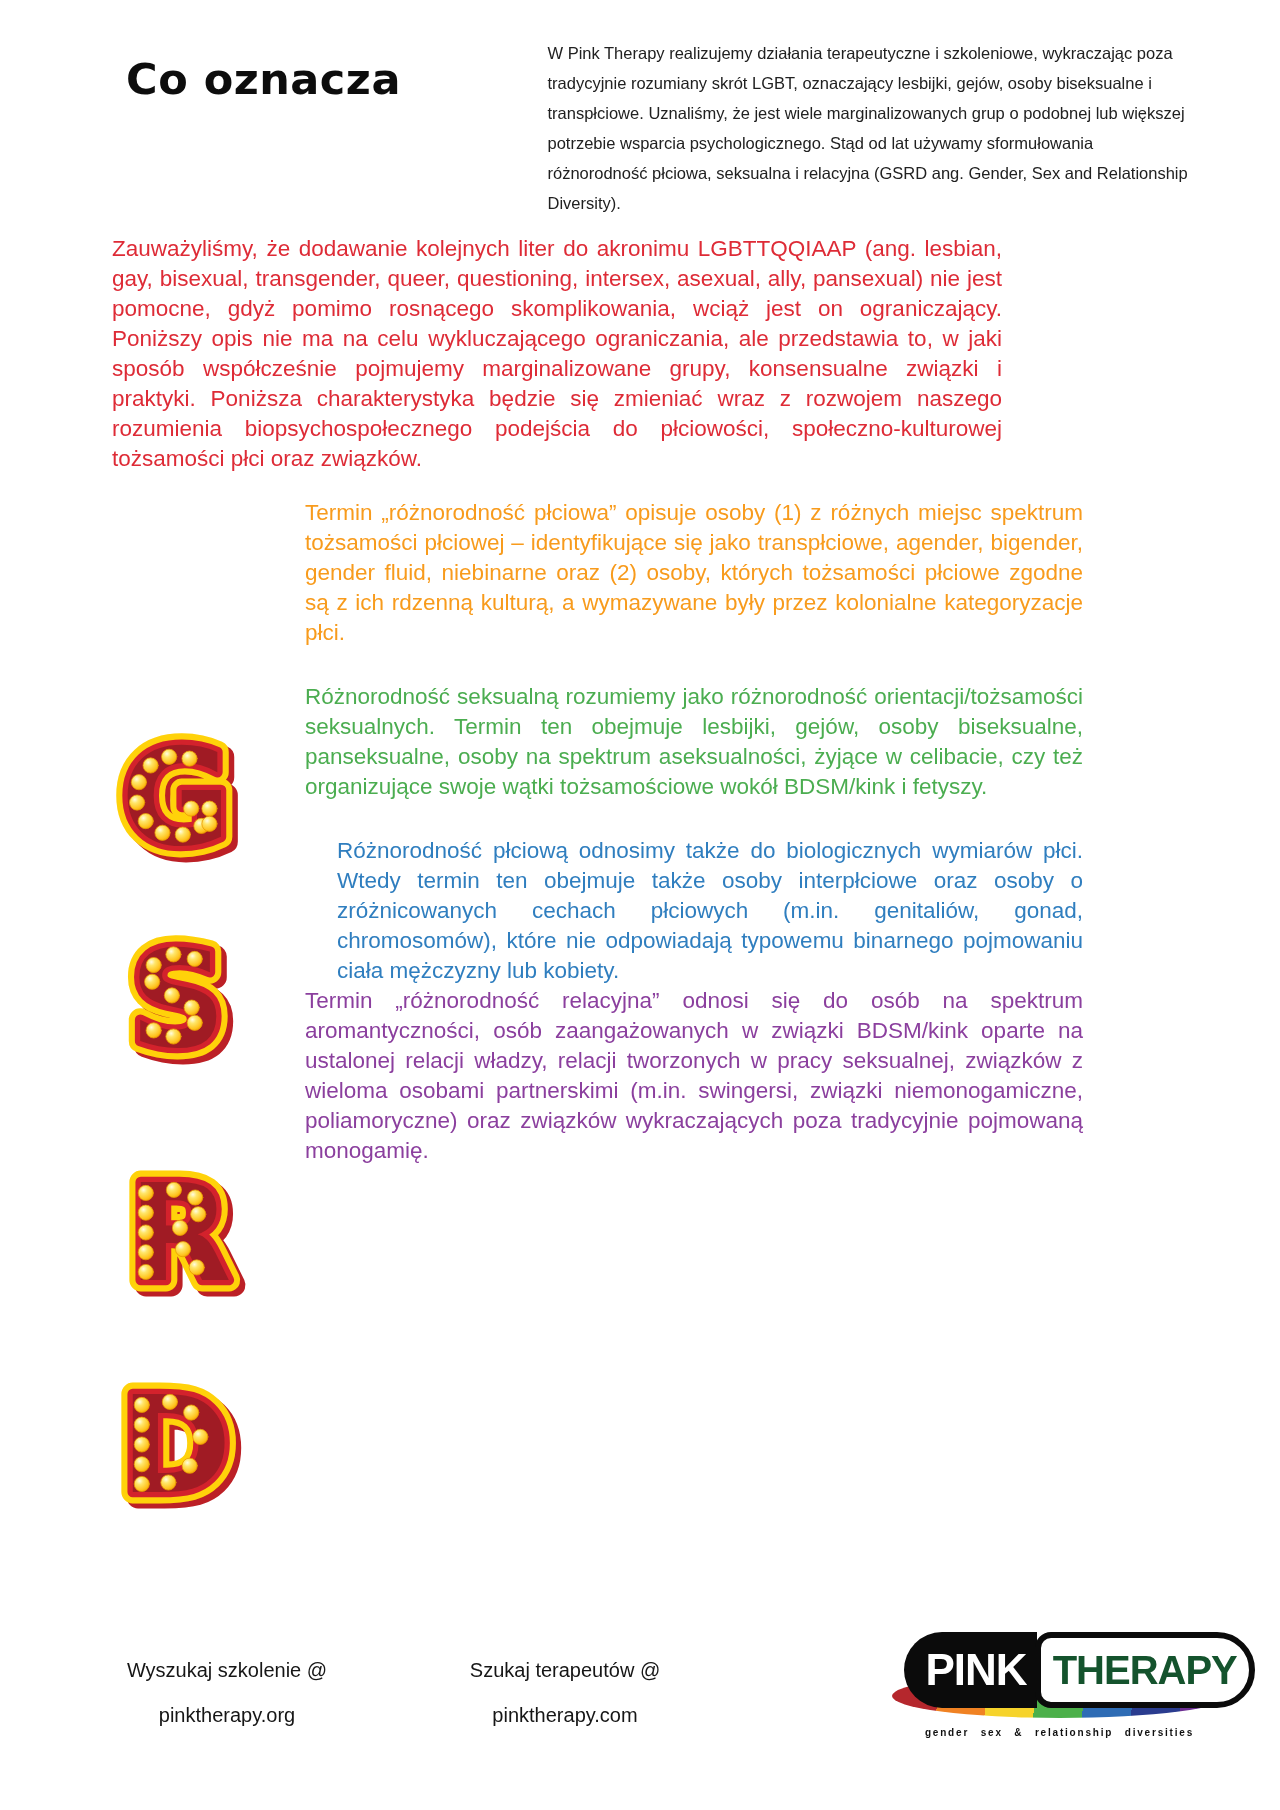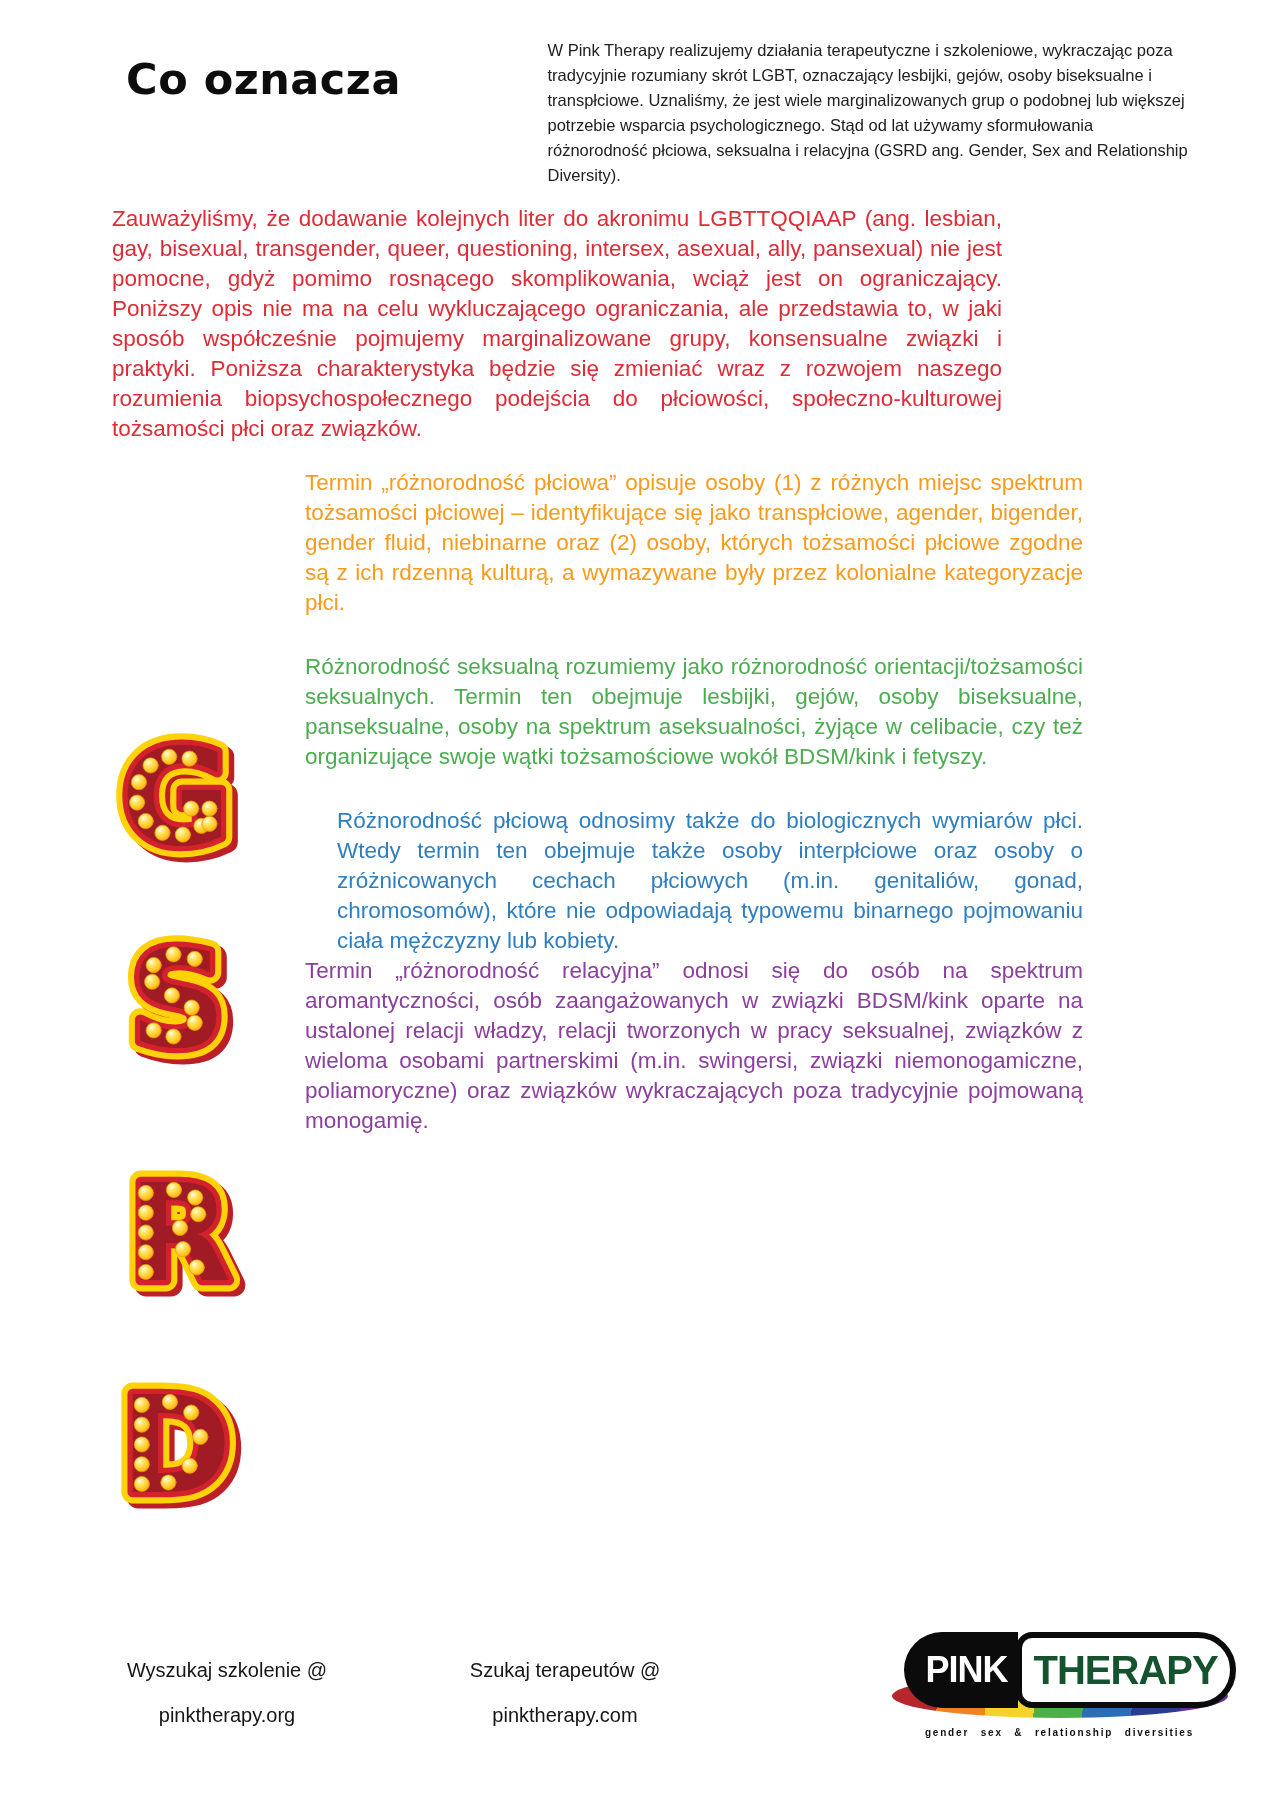"W Pink Therapy realizujemy działania" .intro { line-height: 25px -> 30px }
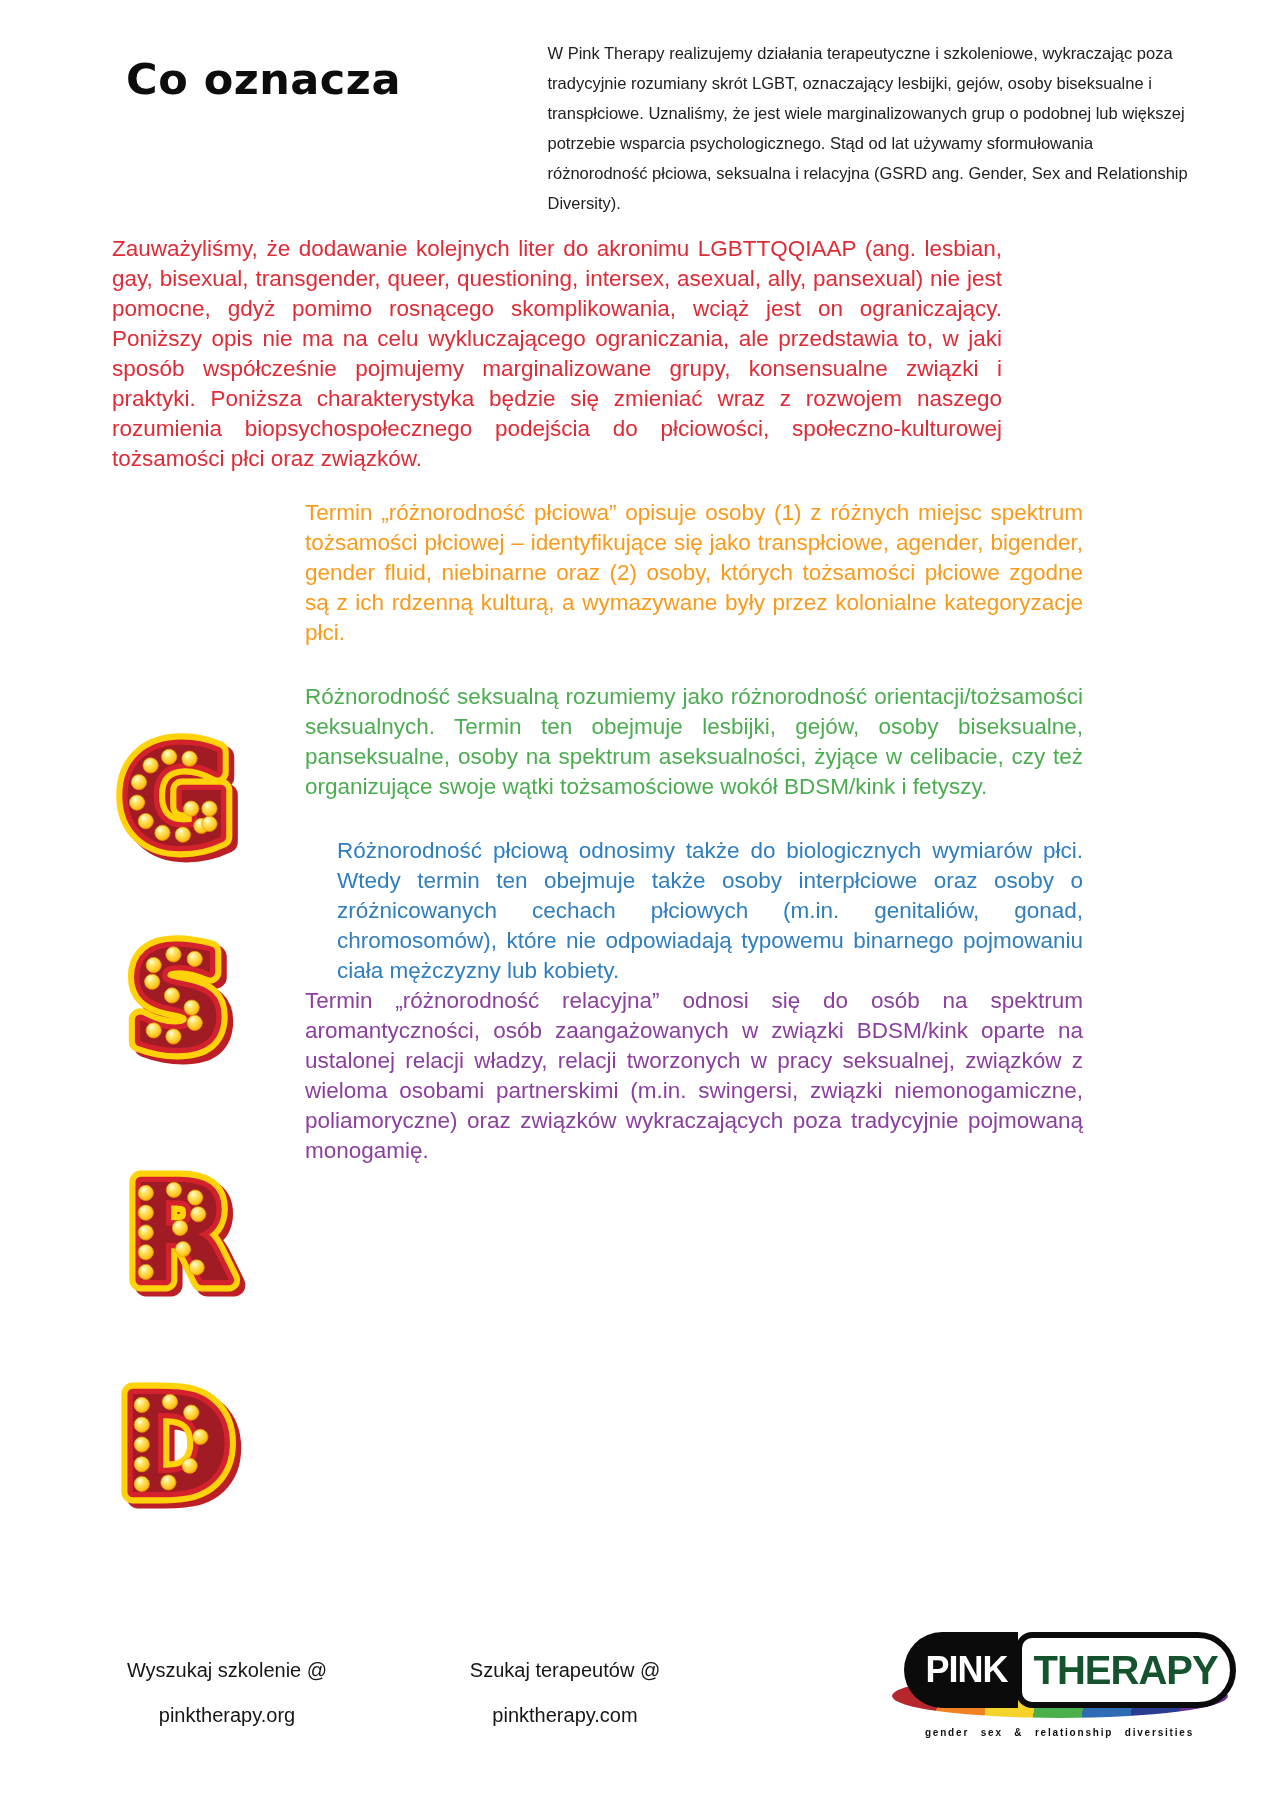"PINK" .logo-pink { font-size: 36px -> 44px }
